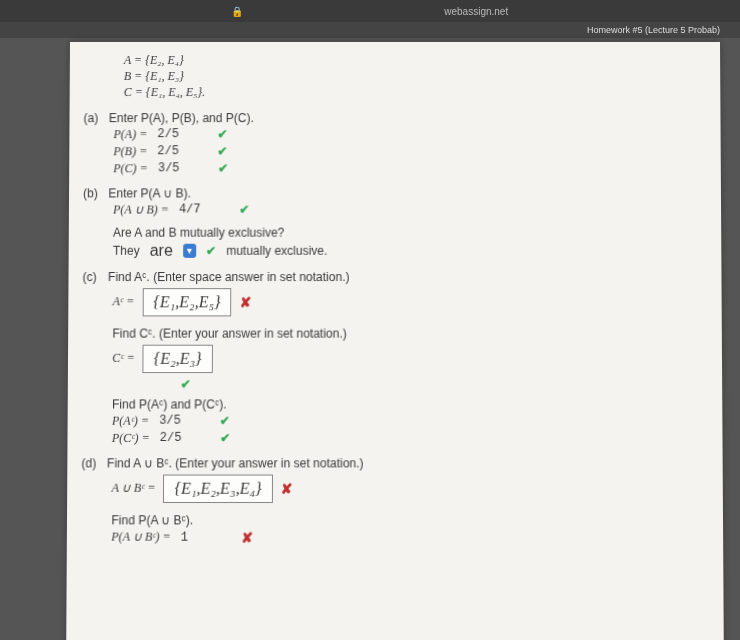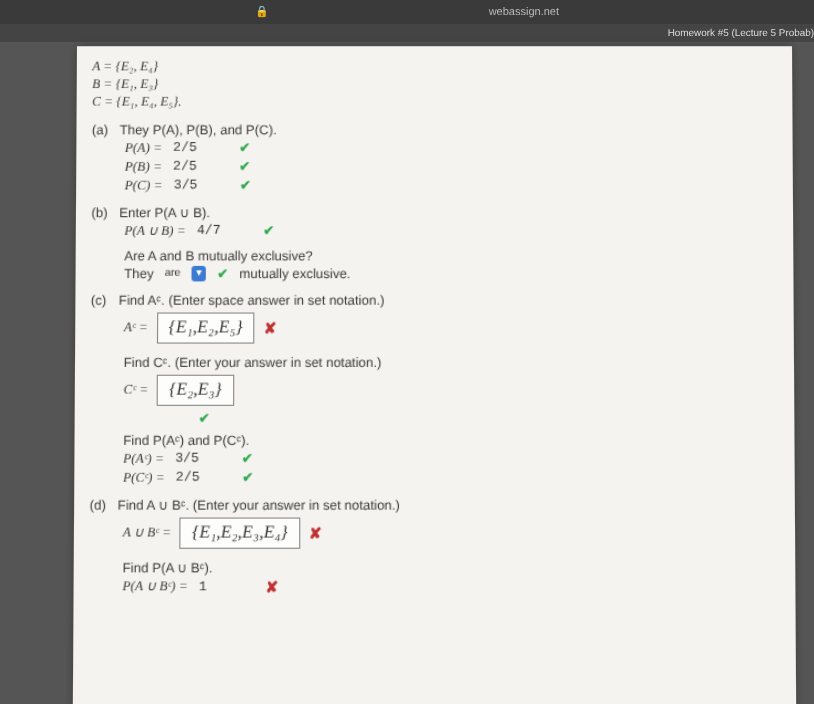"Homework #5 (Lecture 5 Probab)" .tabbar { padding-right: none -> 20px }
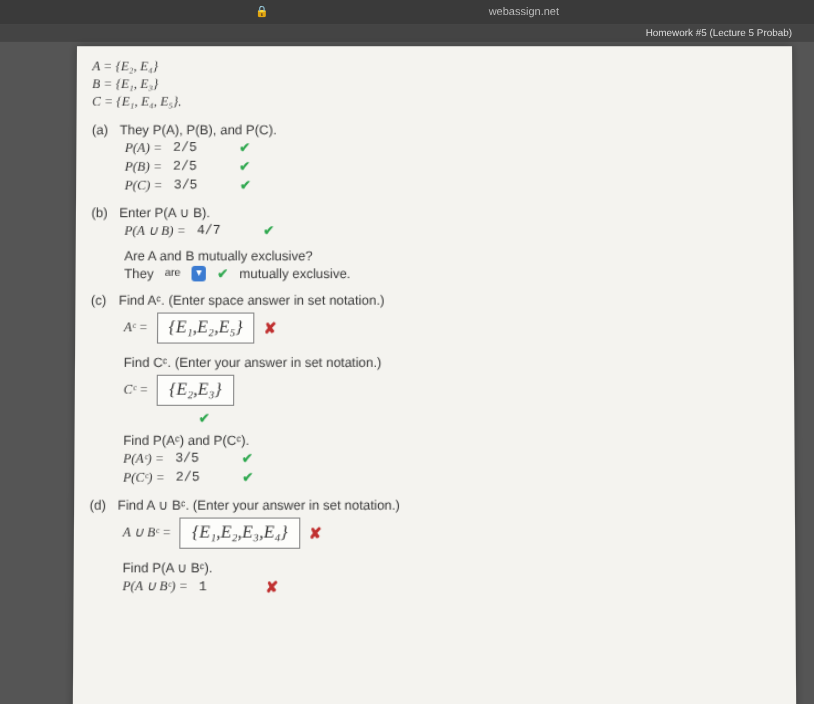"A = {E₂, E₄}" .defs { margin-left: none -> 40px }
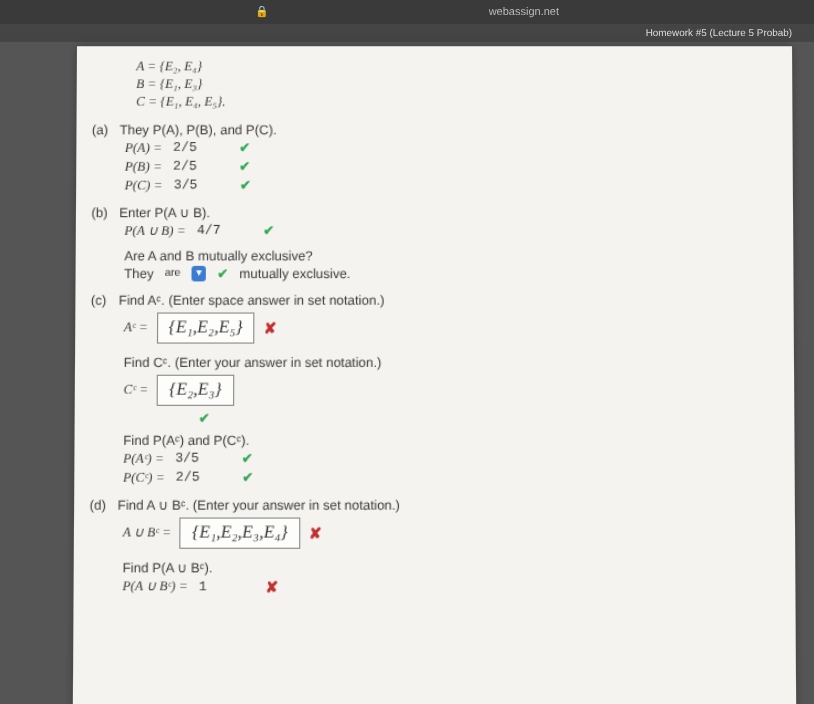"They P(A), P(B), and P(C)." span { text: They -> Enter }
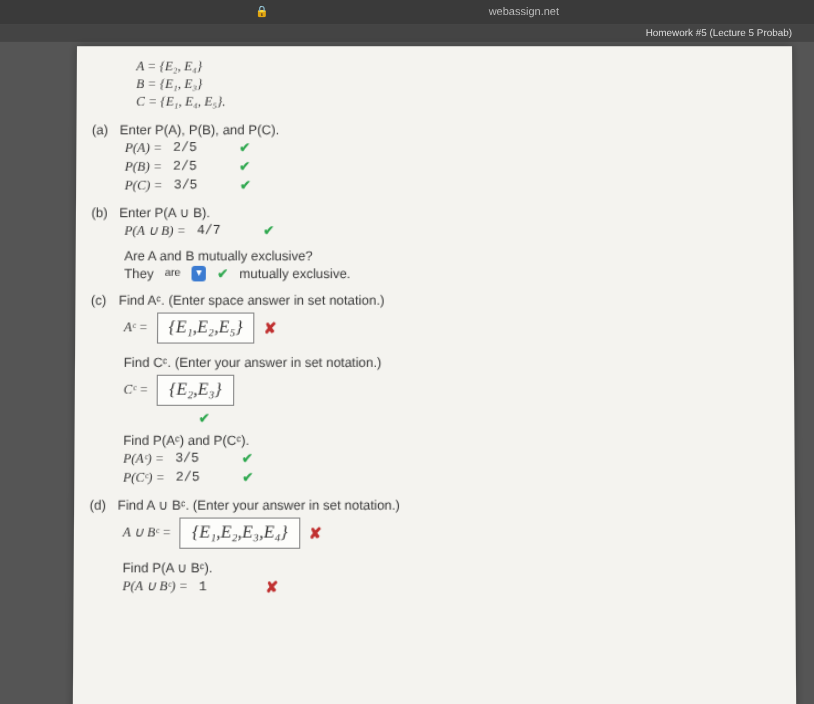"are" .sub-italic { font-size: 10px -> 16px }
